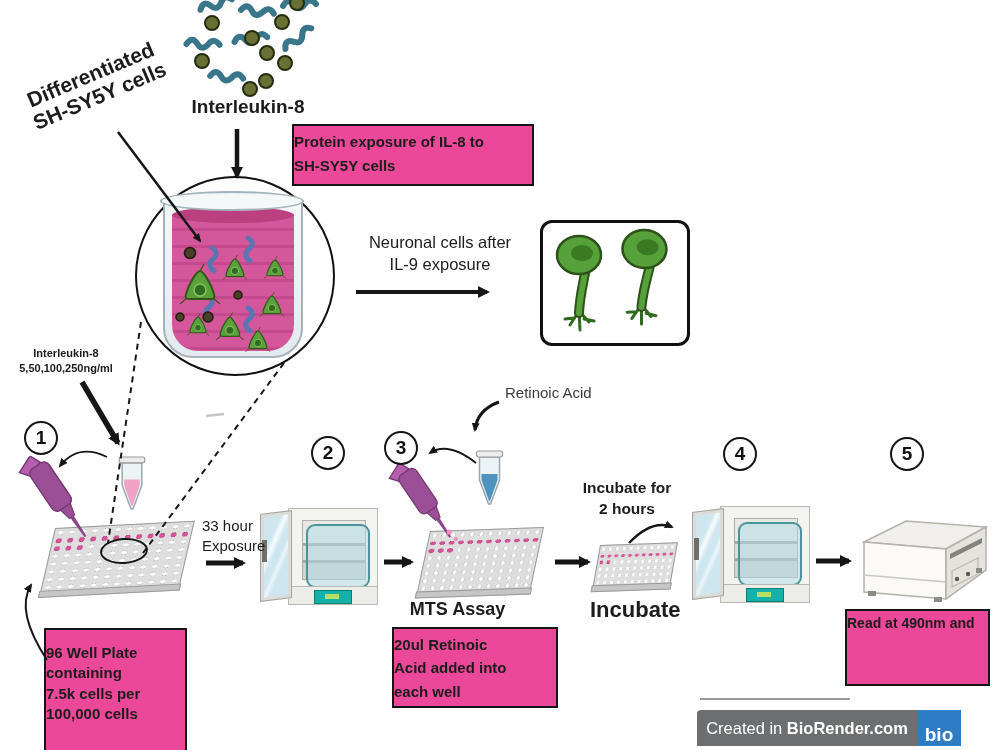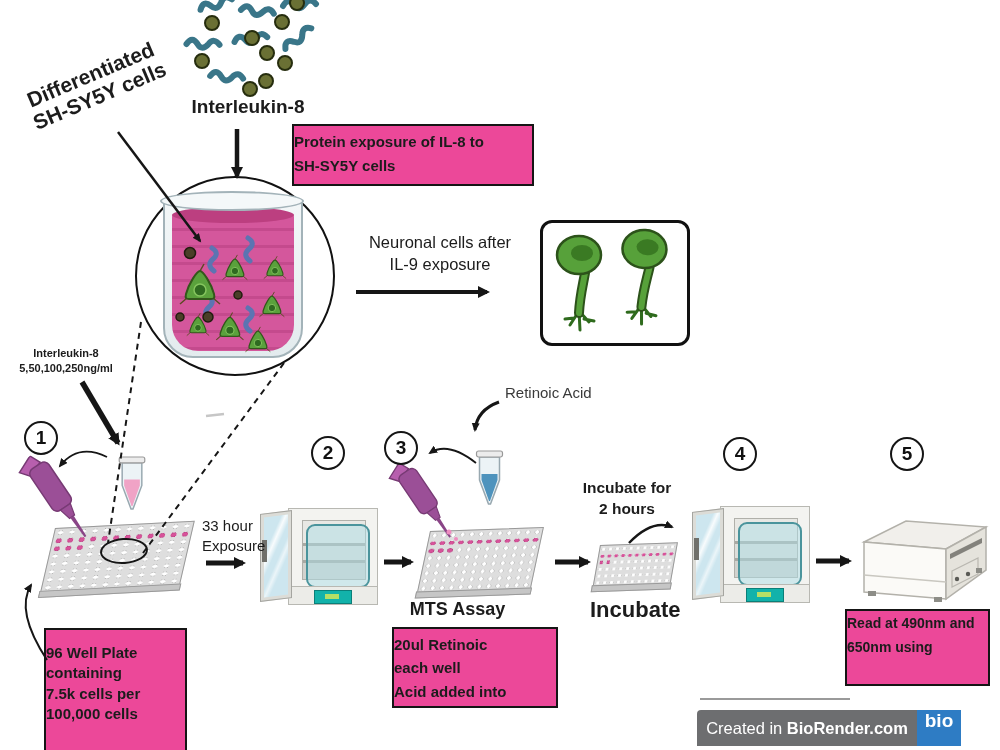"650nm using" span.line { html: <span>650nm using</span> -> none }
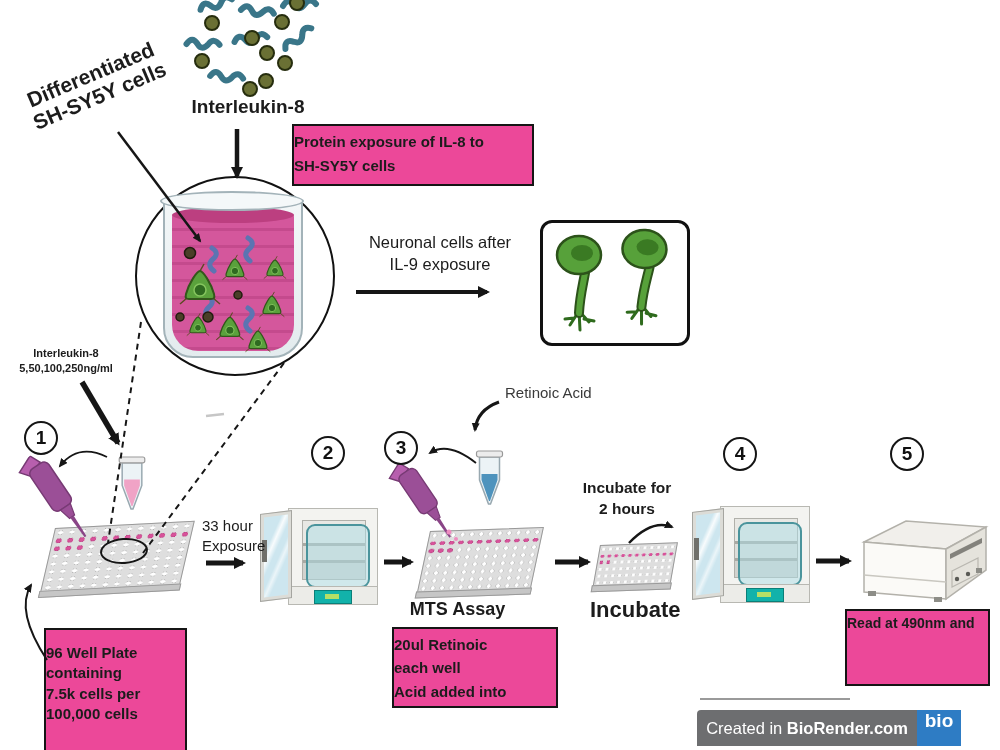"each well" span.line { order: before "Acid added into" -> after "Acid added into" }
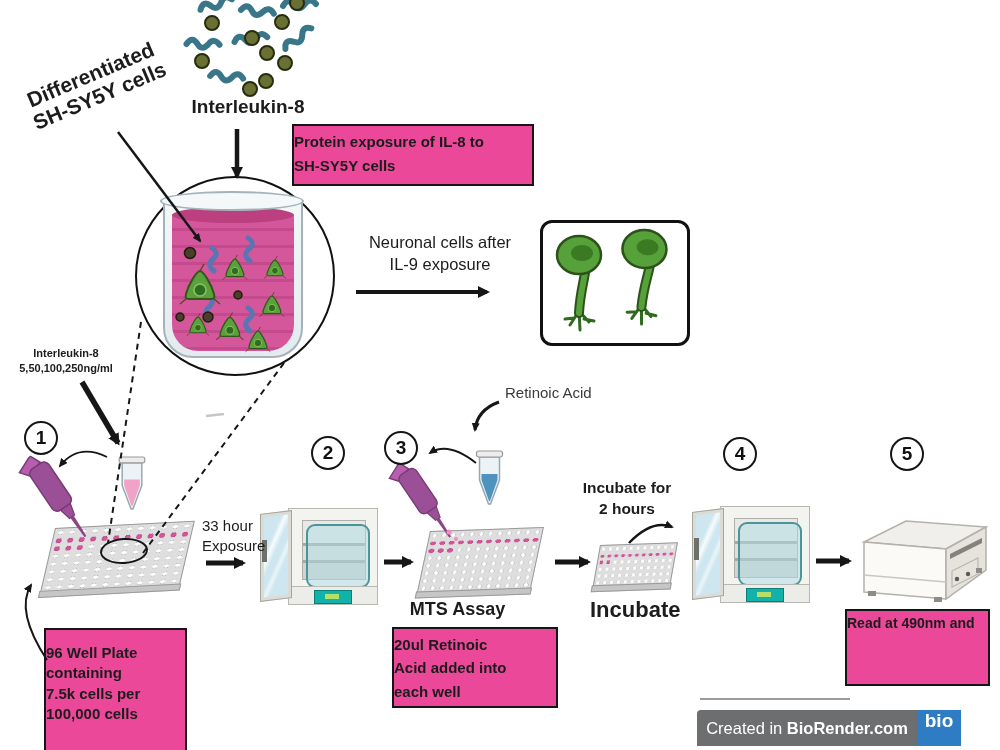"bio" .banner-logo { align-items: flex-start -> flex-end }
